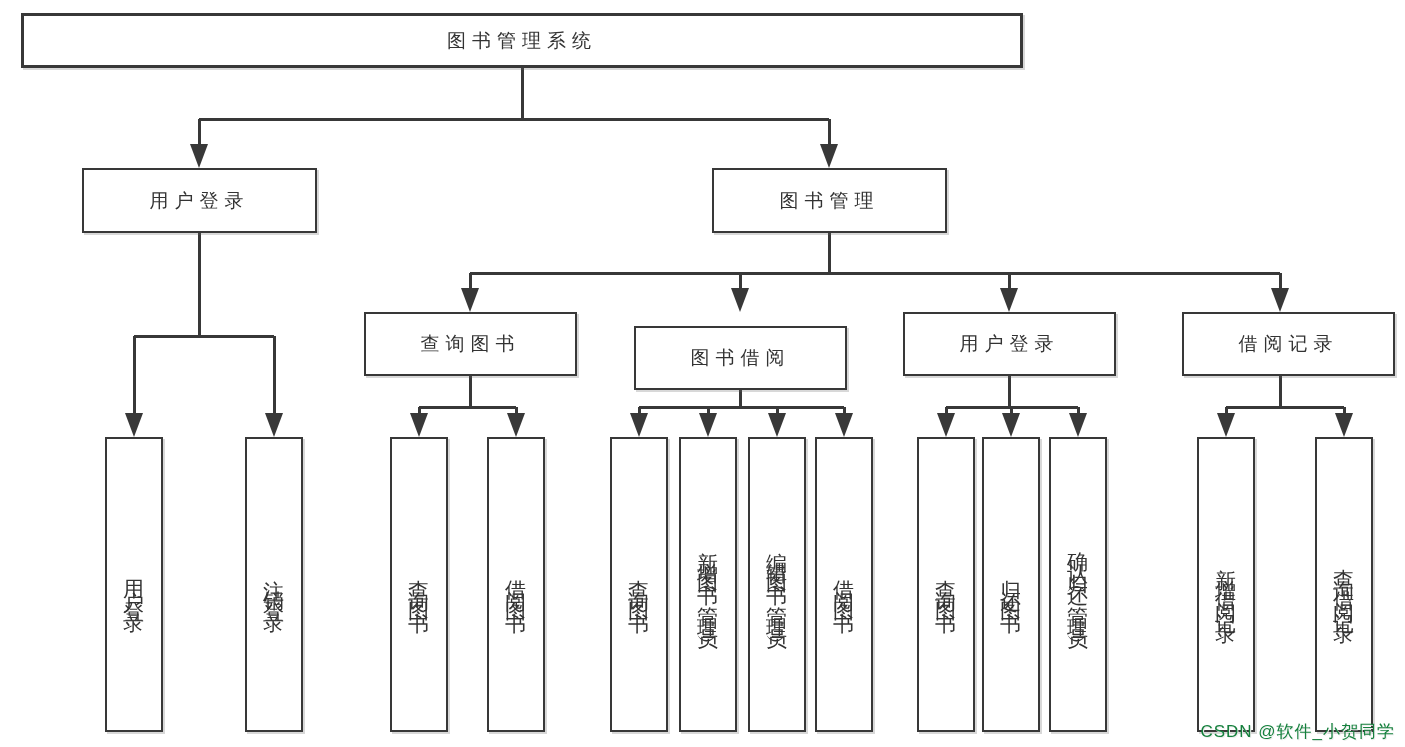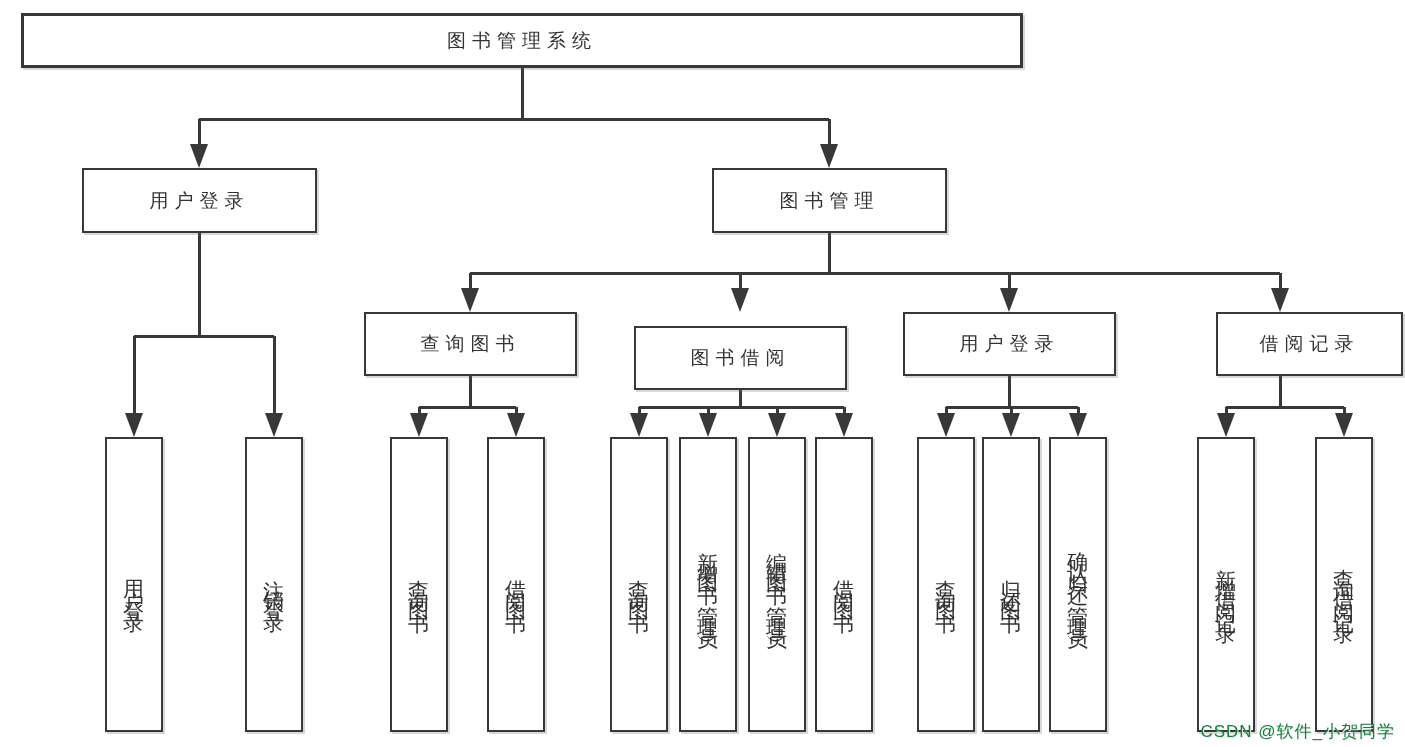"借阅记录" div.box { left: 1216px -> 1182px; width: 187px -> 213px }
